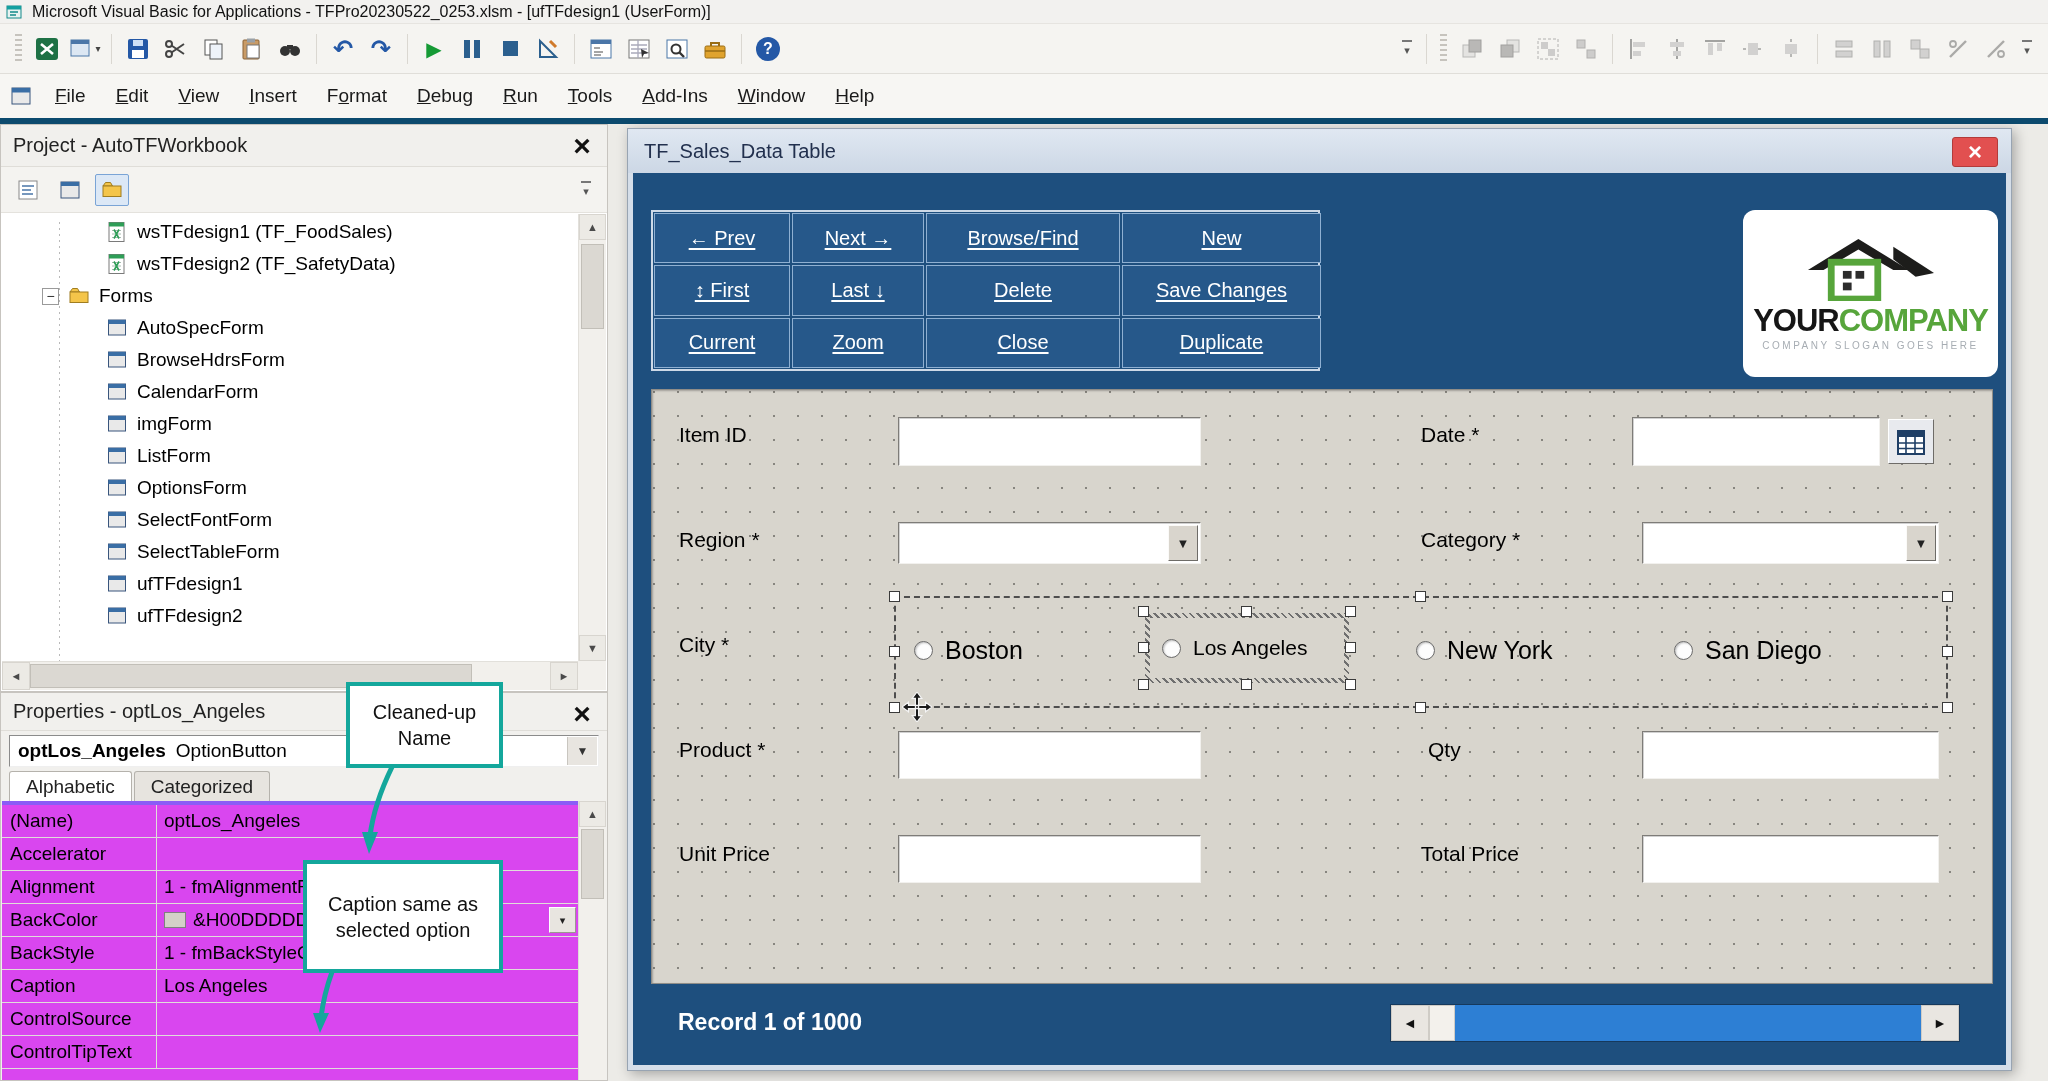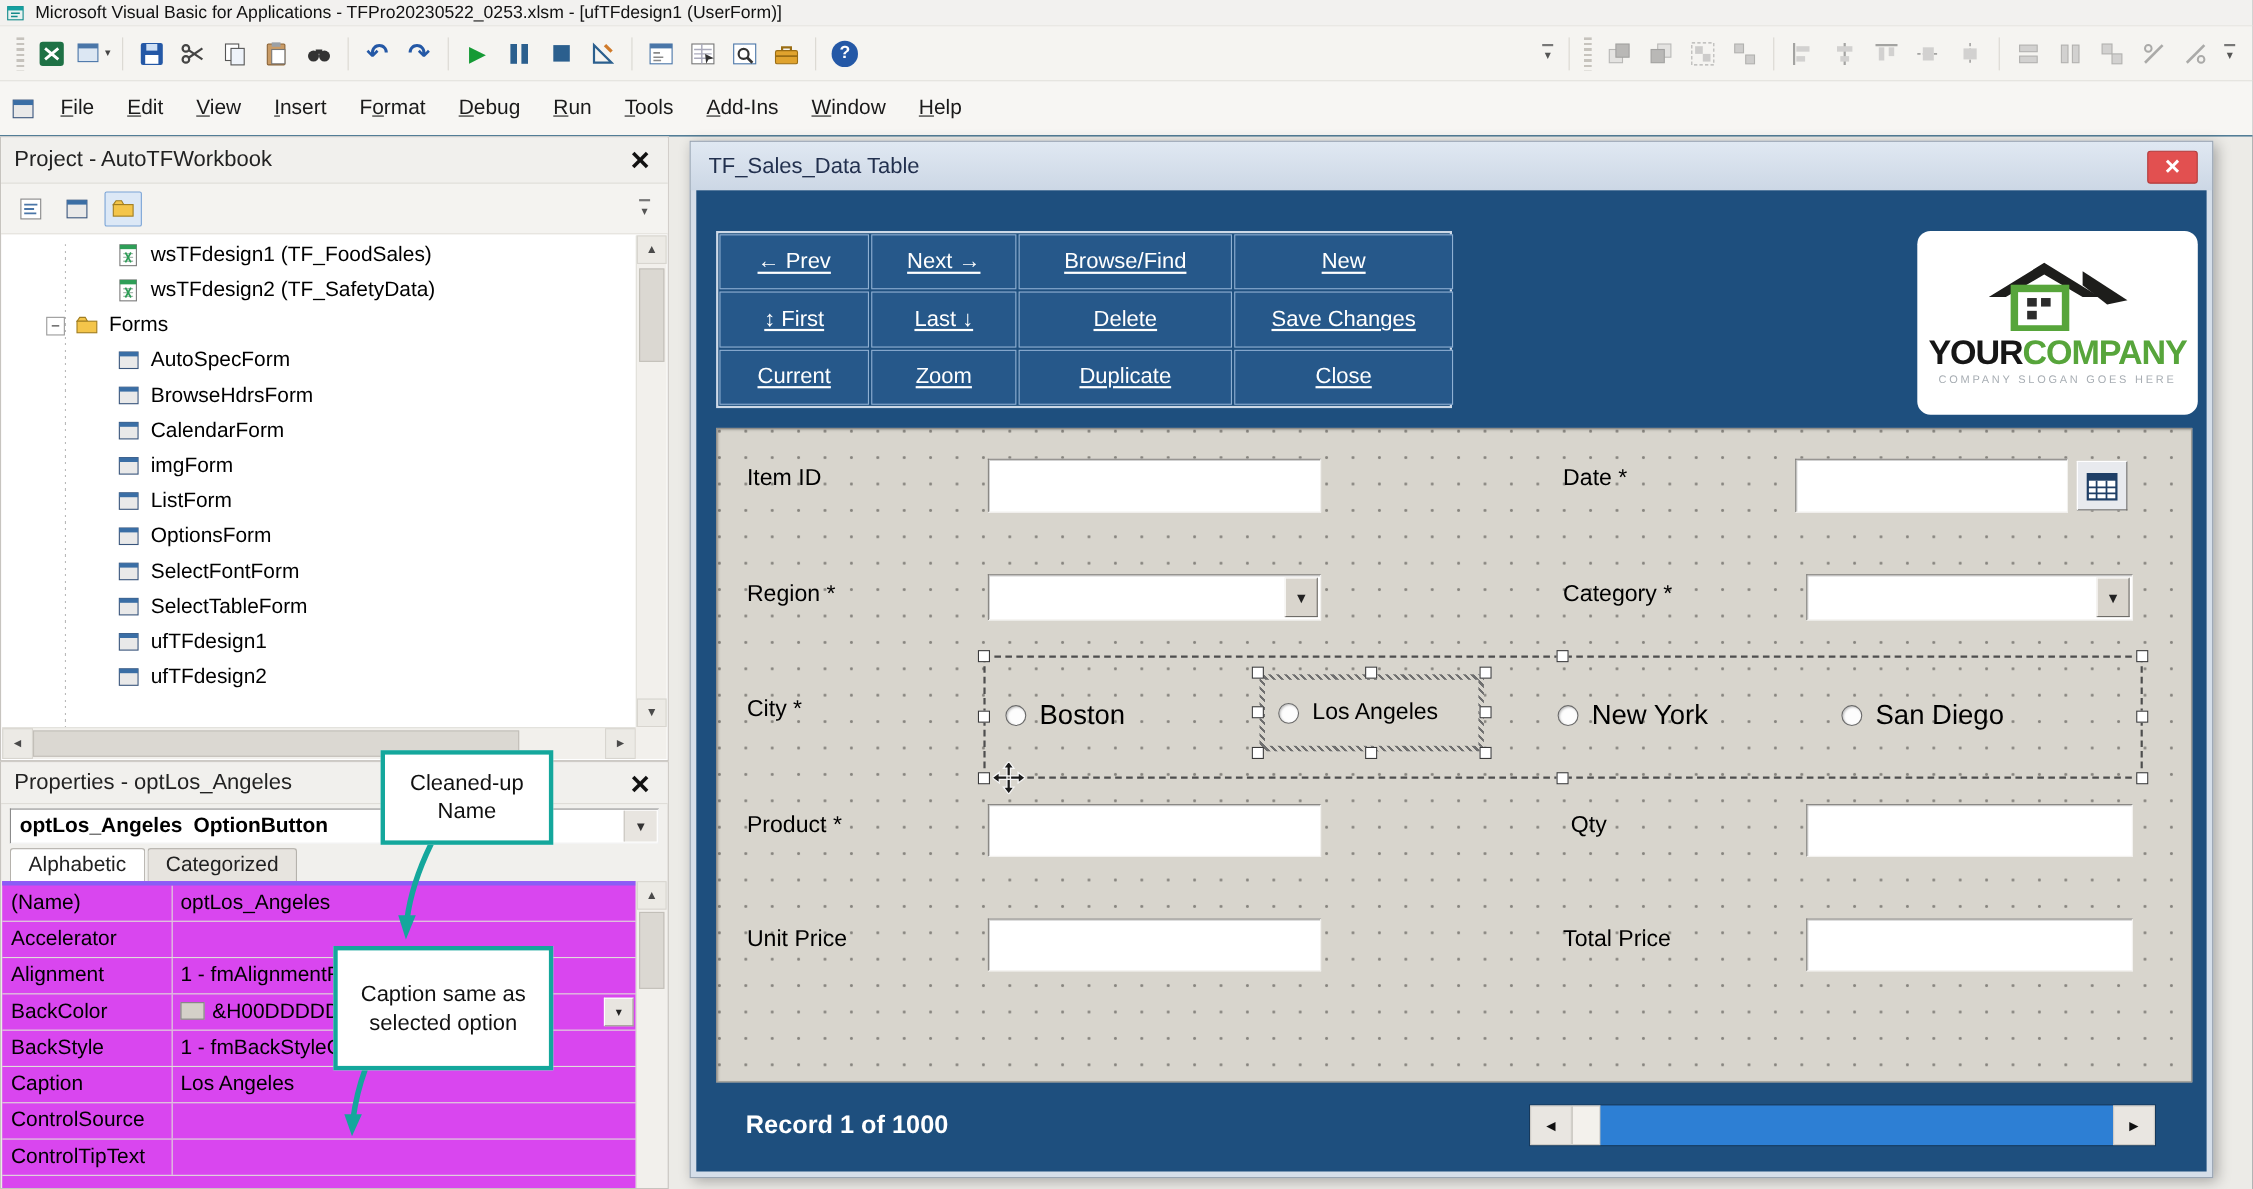"File" .menubar { border-bottom: 1px solid #0c4a6e -> 6px solid #0c4a6e }
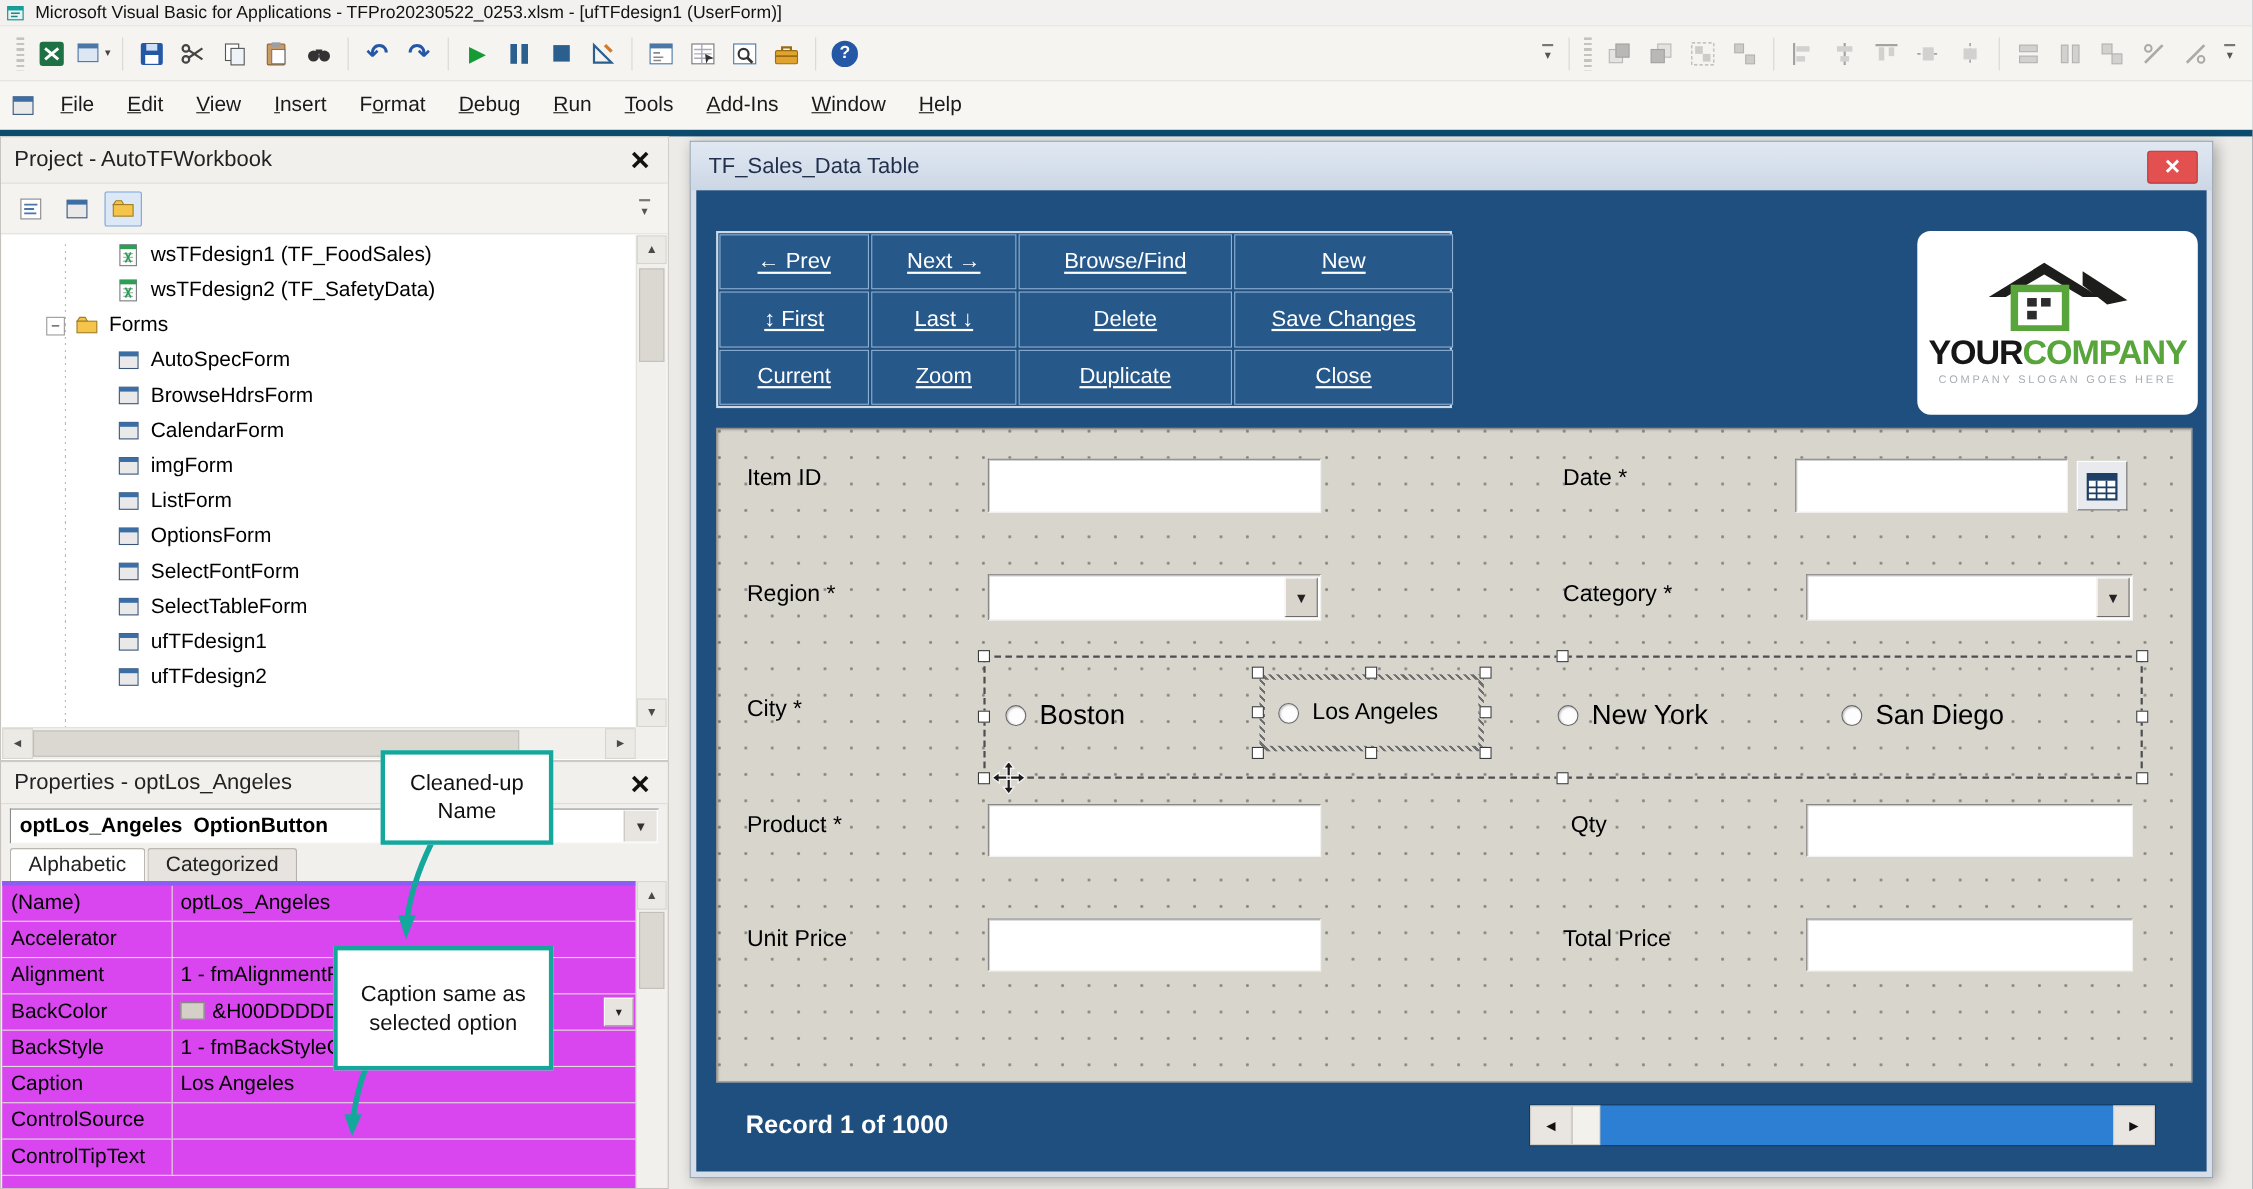"Duplicate" div.nav-btn { order: before "Close" -> after "Close" }
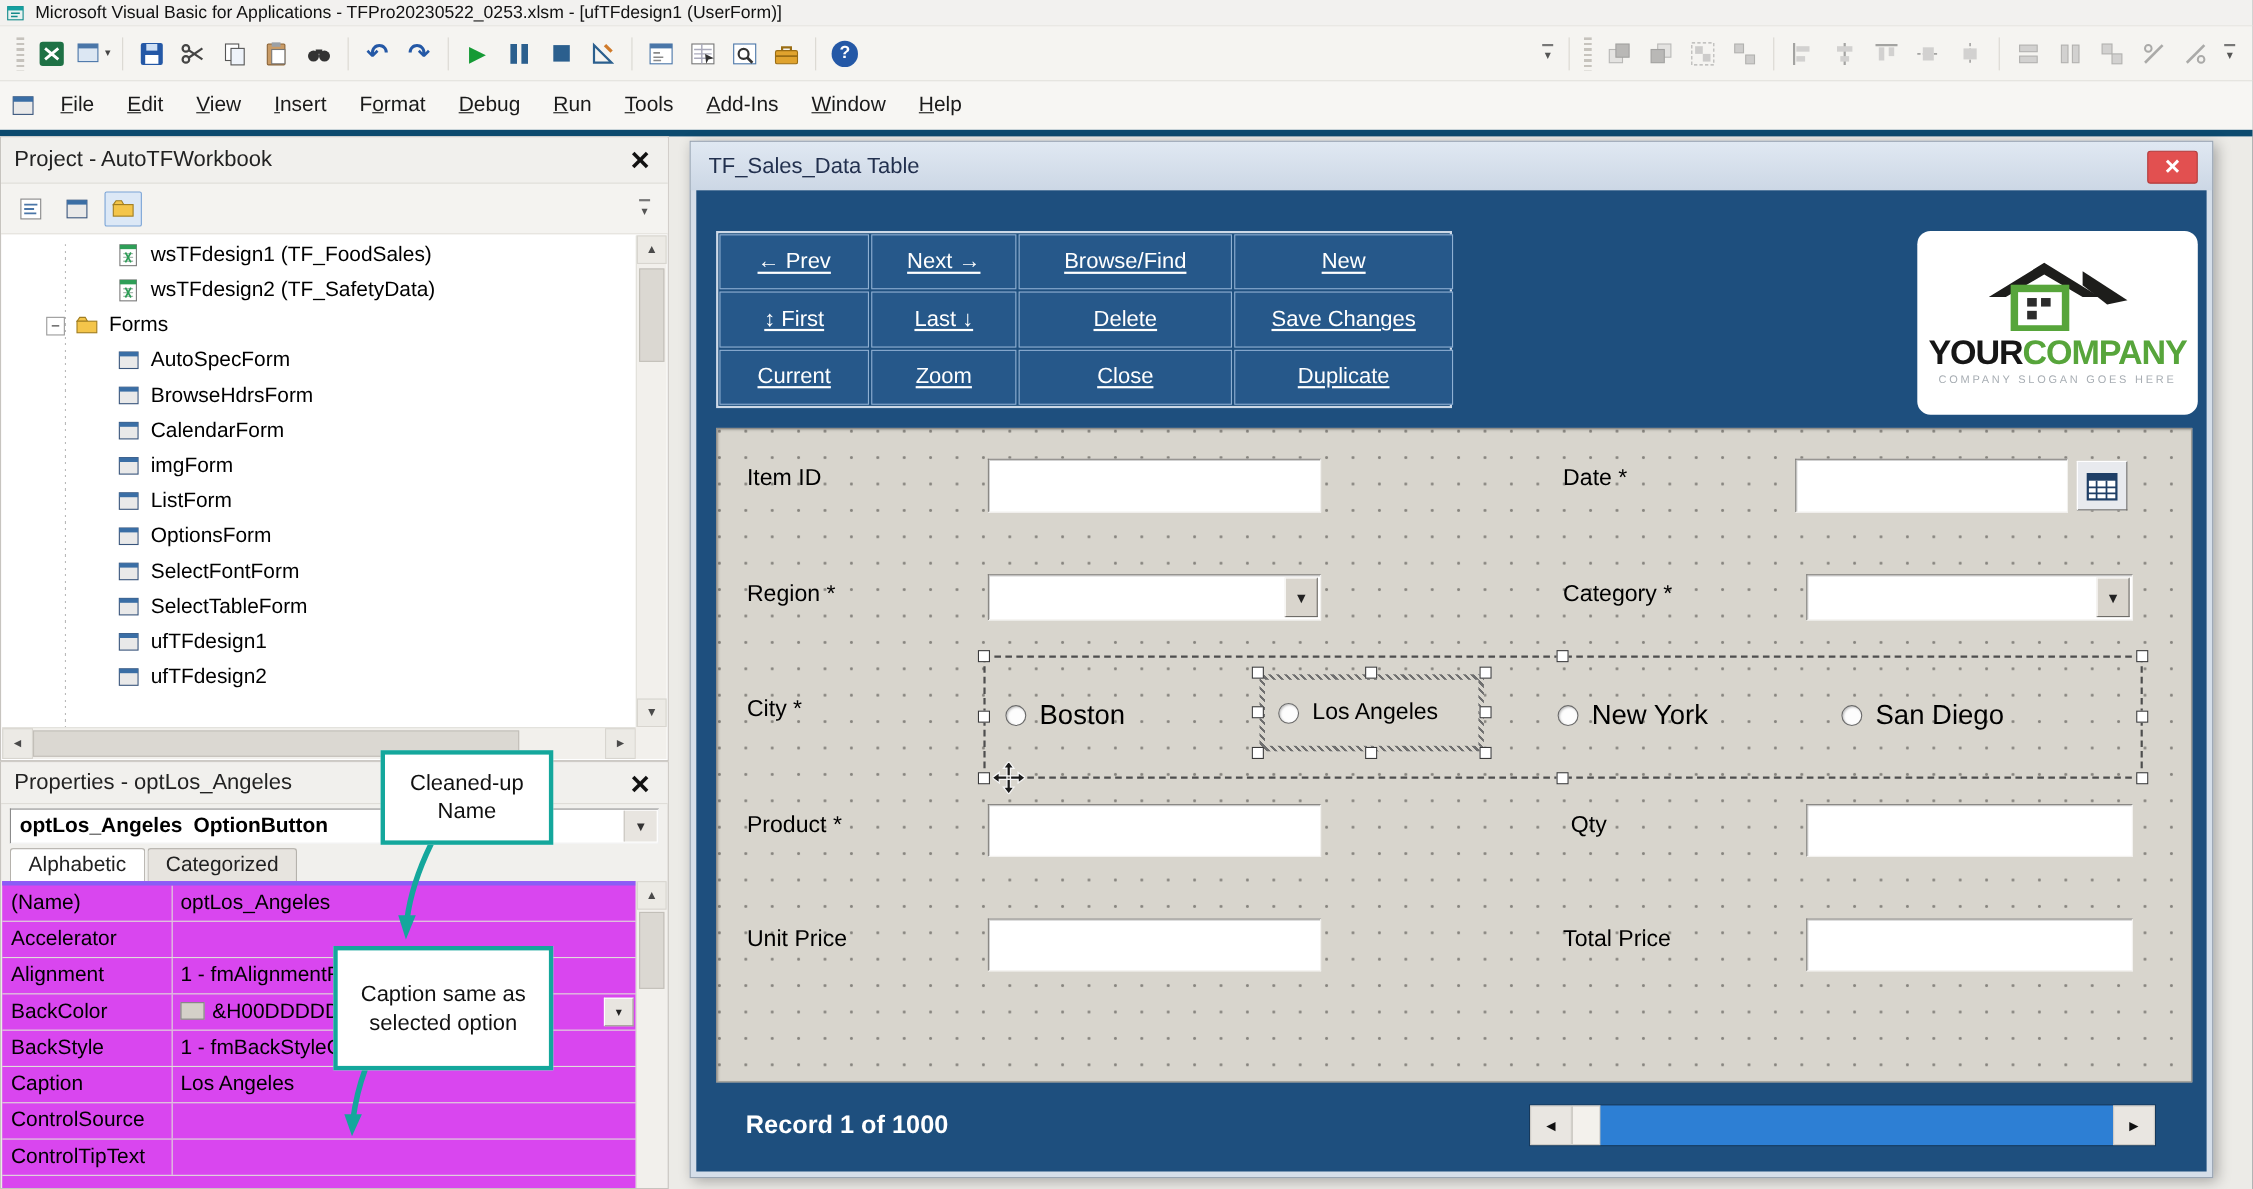"OptionButton" .obj-type { font-weight: bold -> none }
